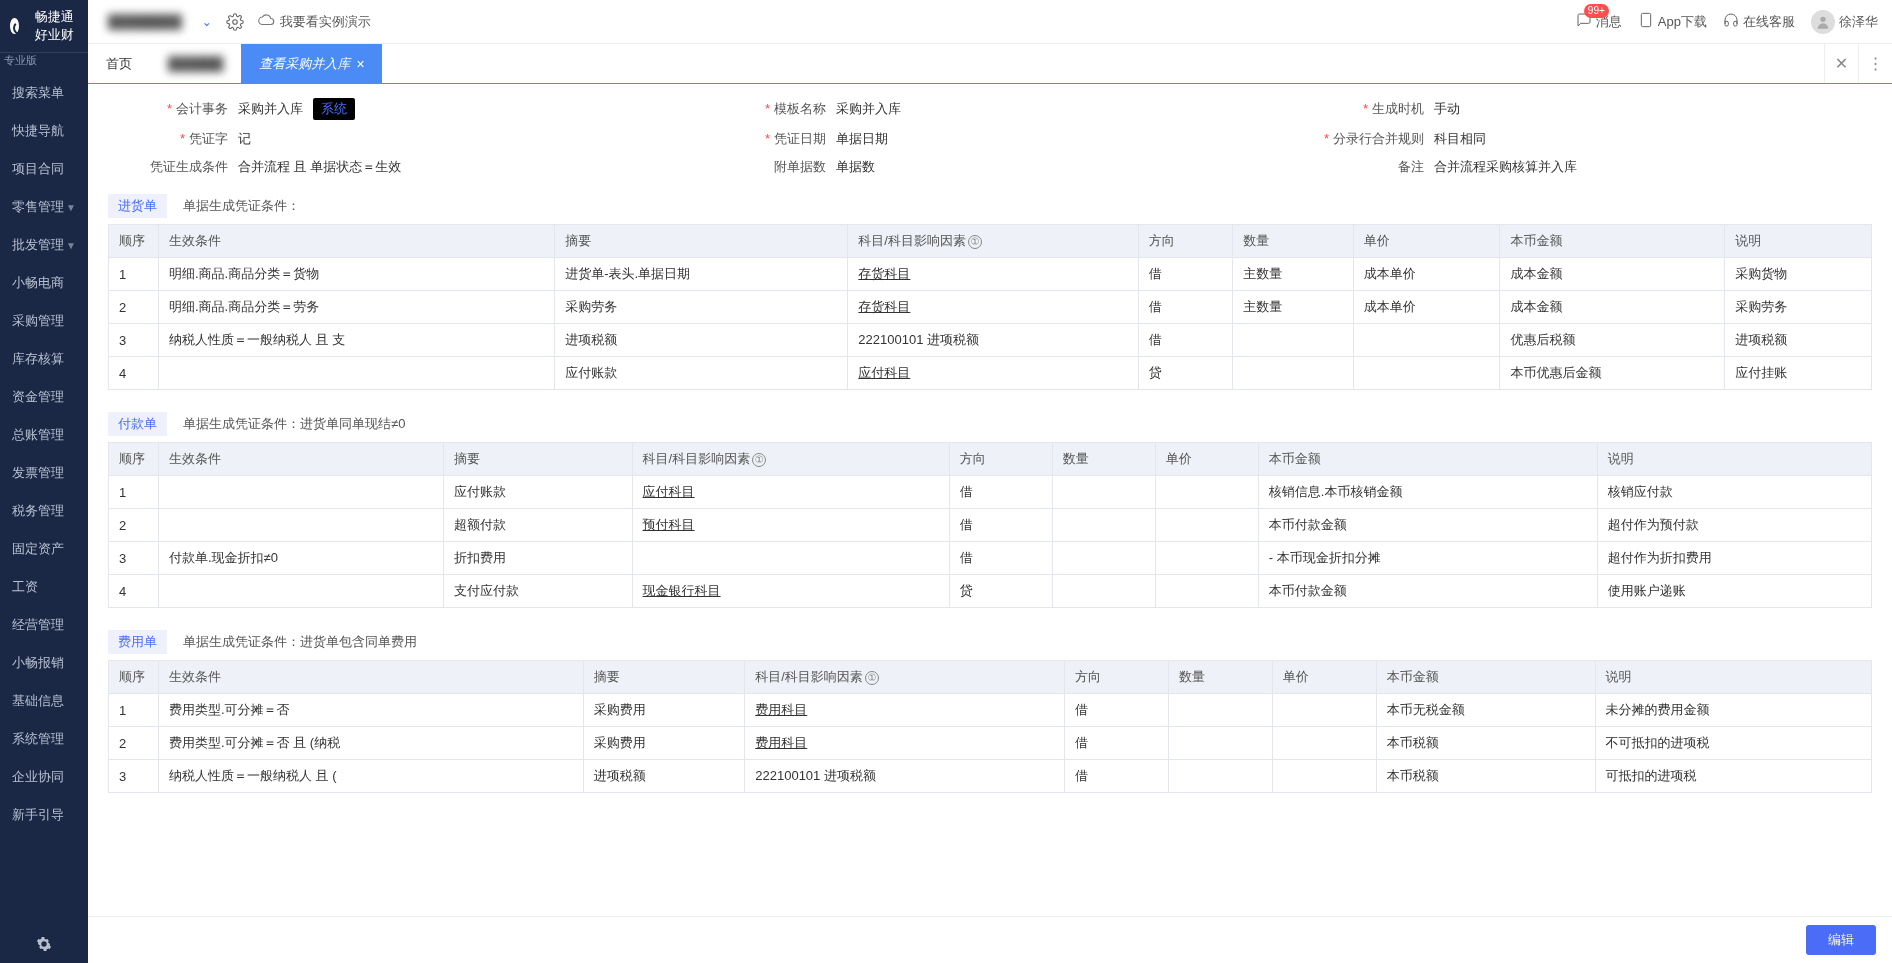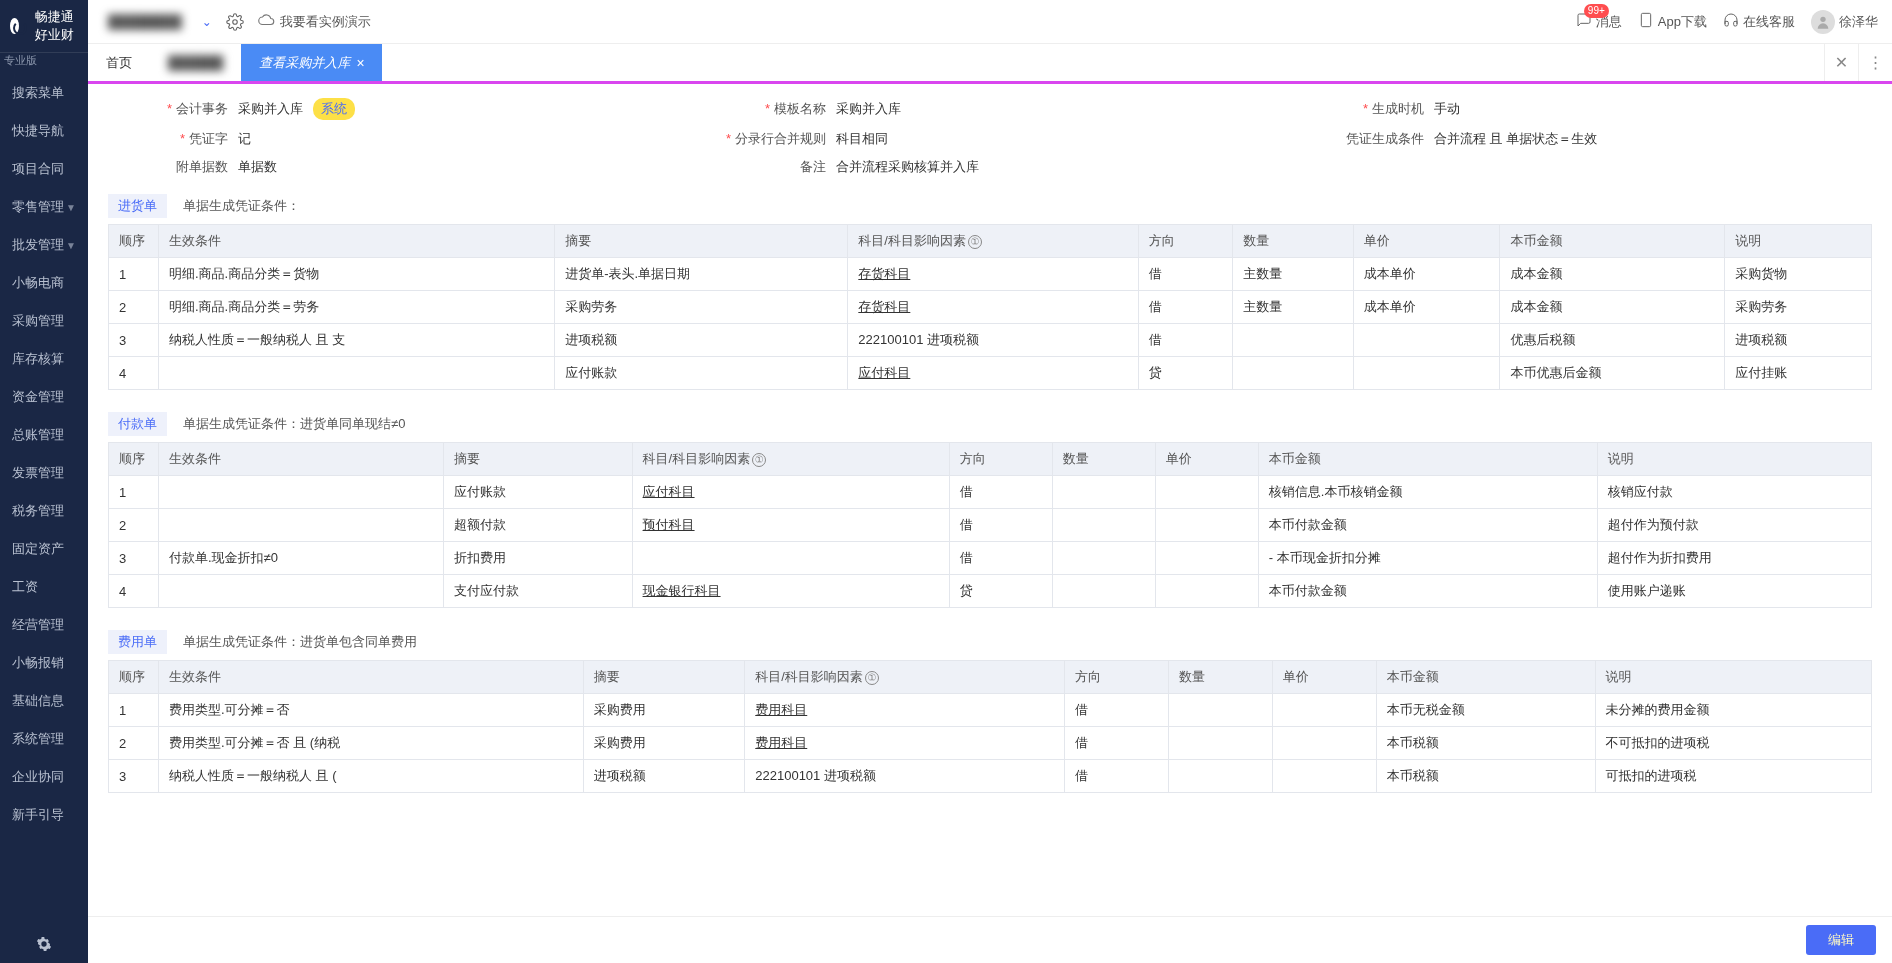"首页" .tabbar { border-bottom: 3px solid #d946ef -> 1px solid #d946ef }
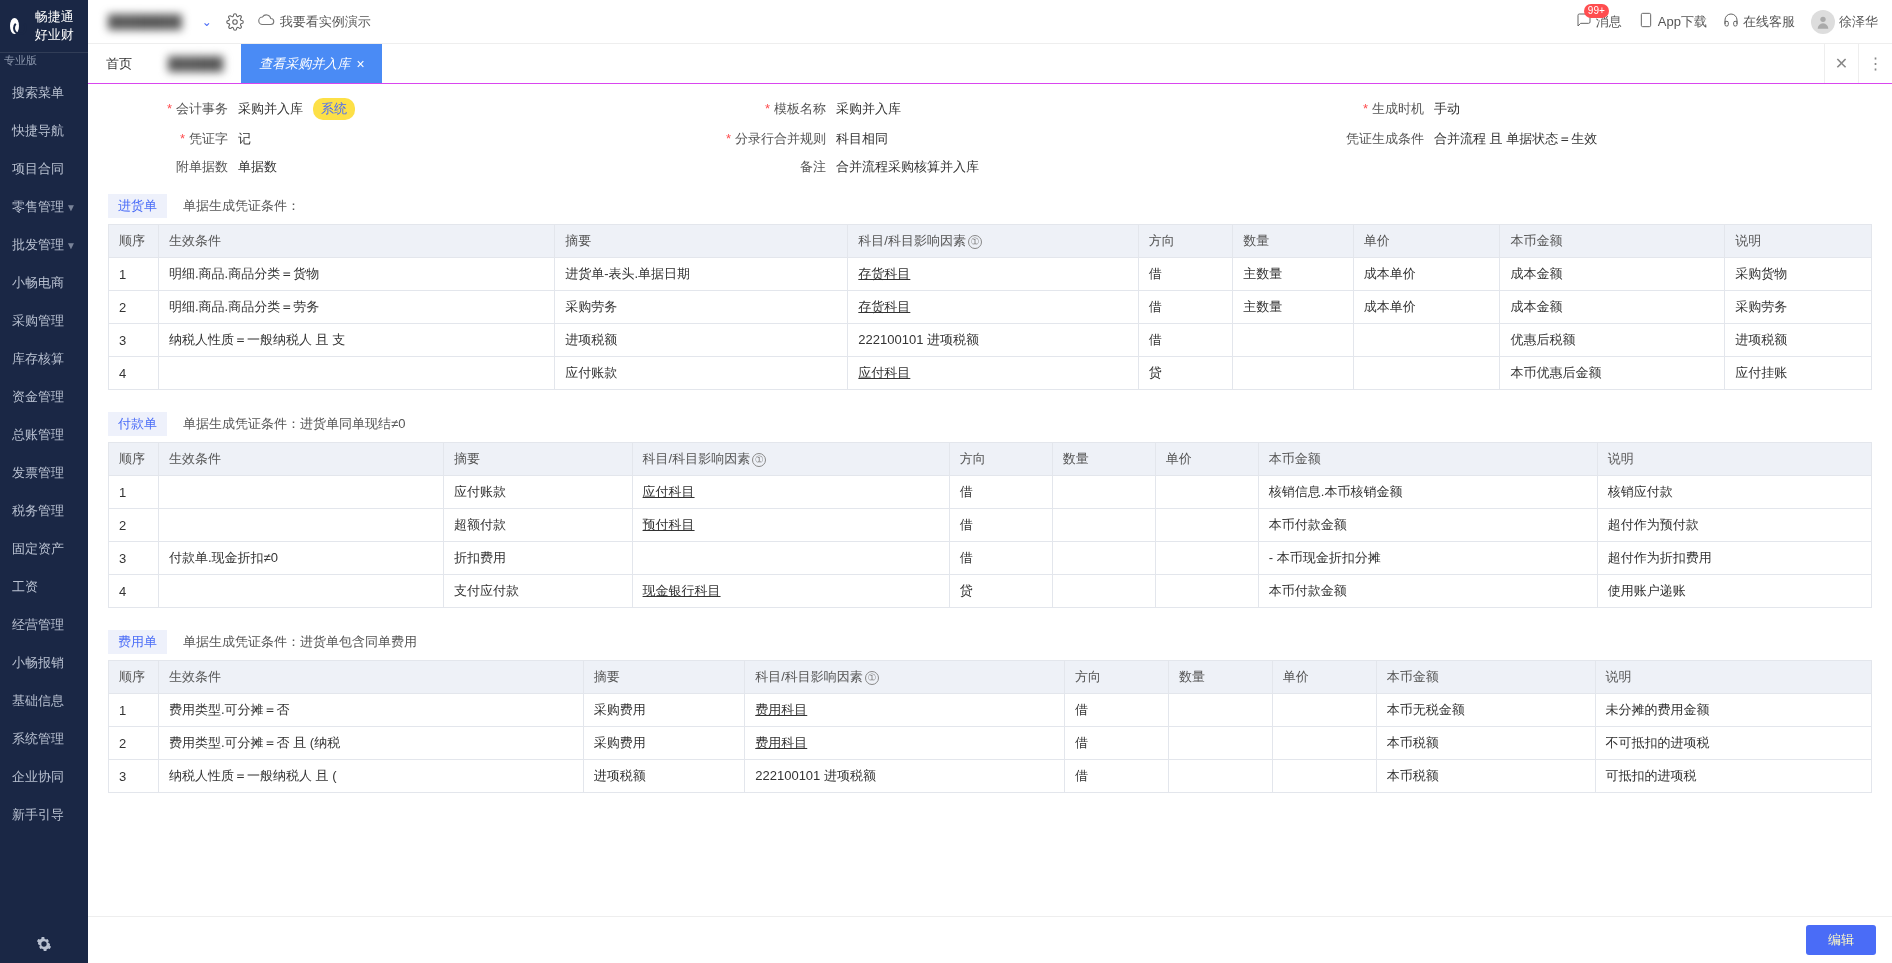"系统" .val.tag { background: #fde047 -> #000000; border-radius: 10px -> 2px }
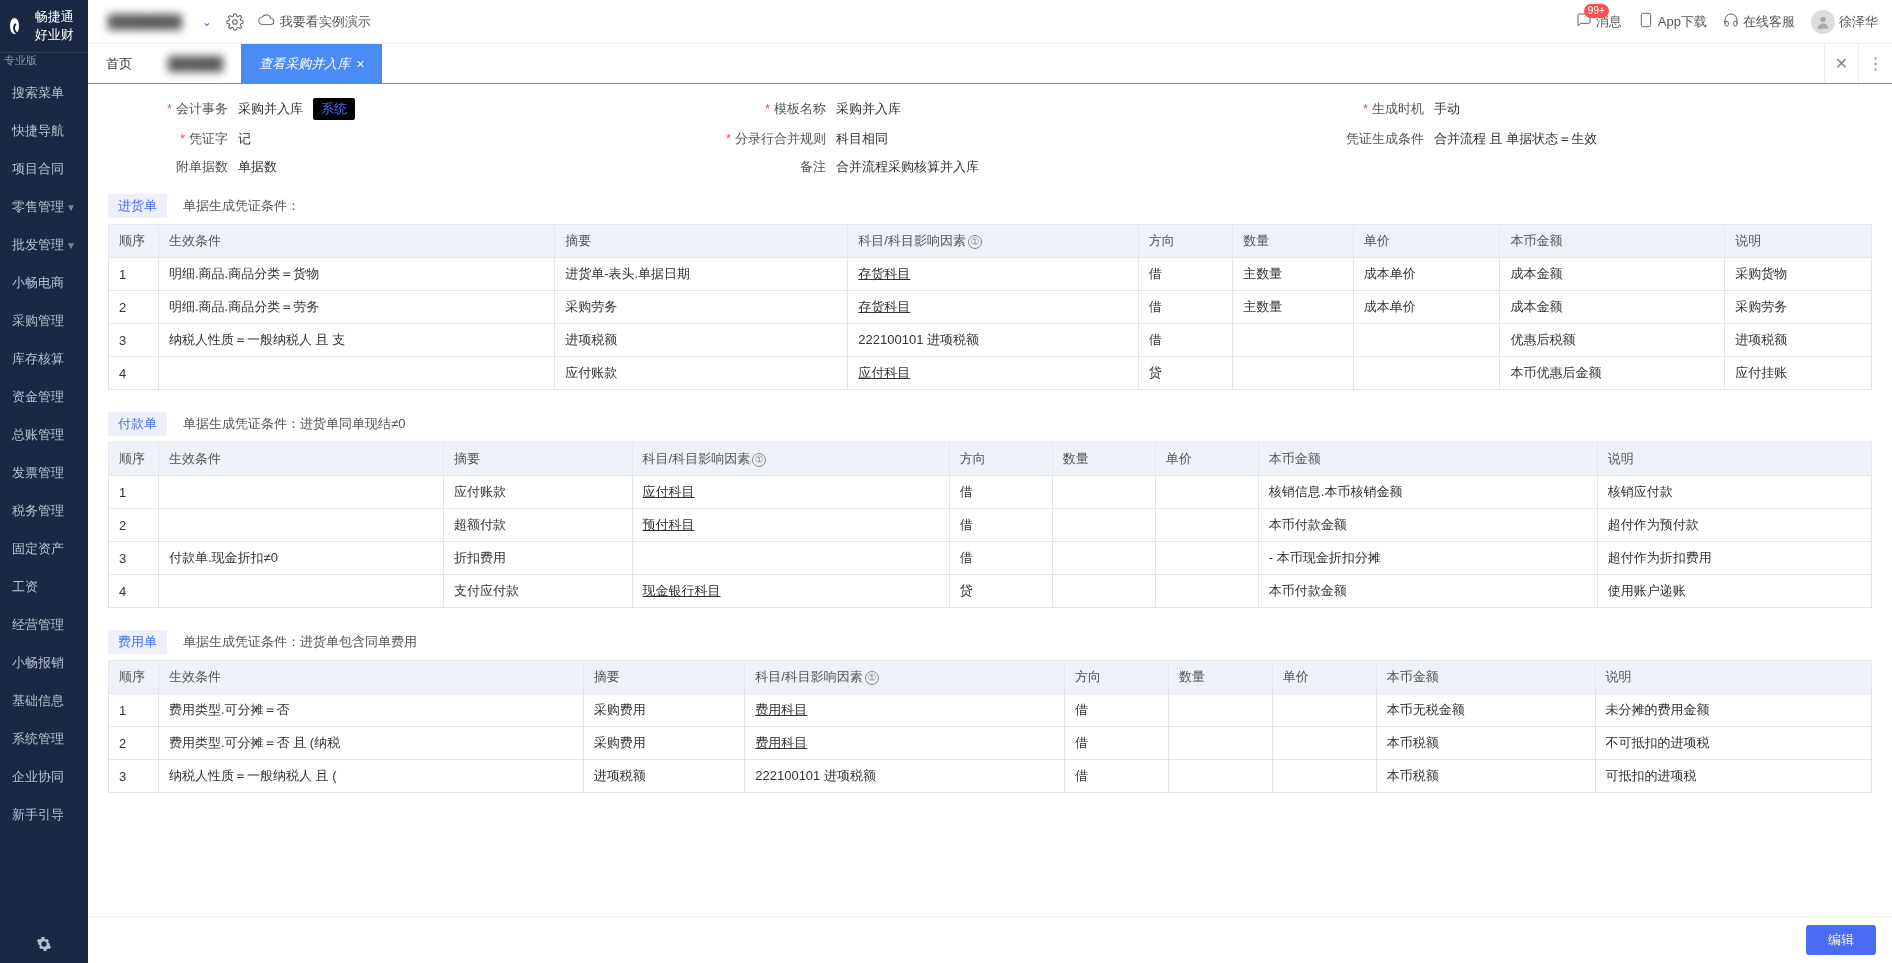"凭证日期" div.form-row { html: none -> <div> <span>凭证日期</span> <span>单据日期</span> </div> }
